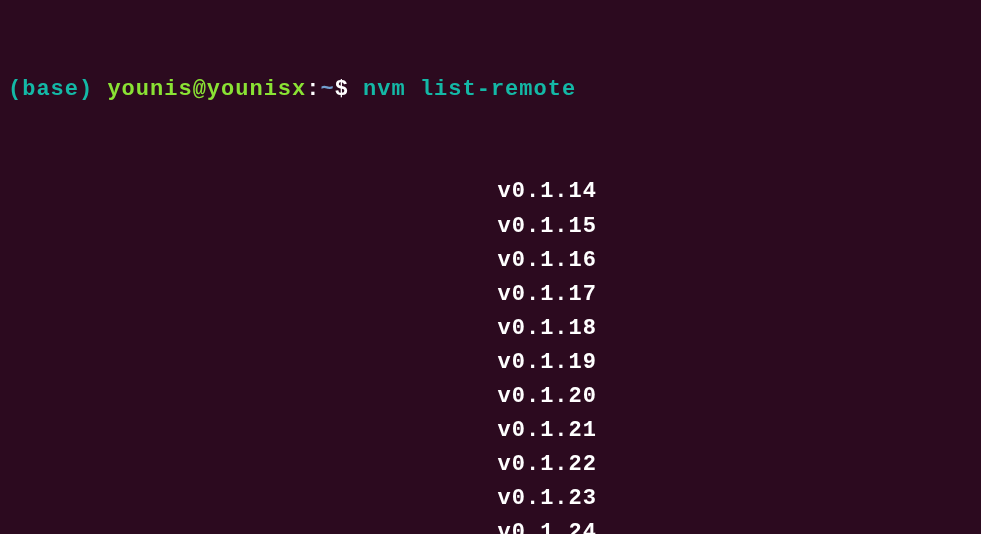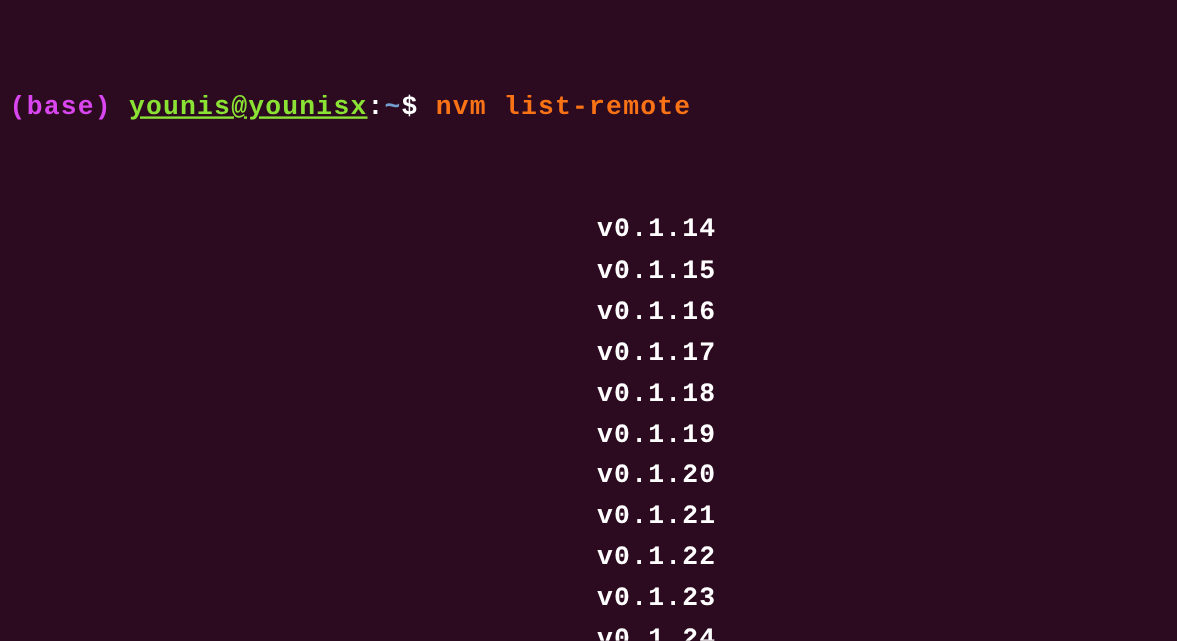"(base)" .env-prefix { color: #d946ef -> #14b8a6 }
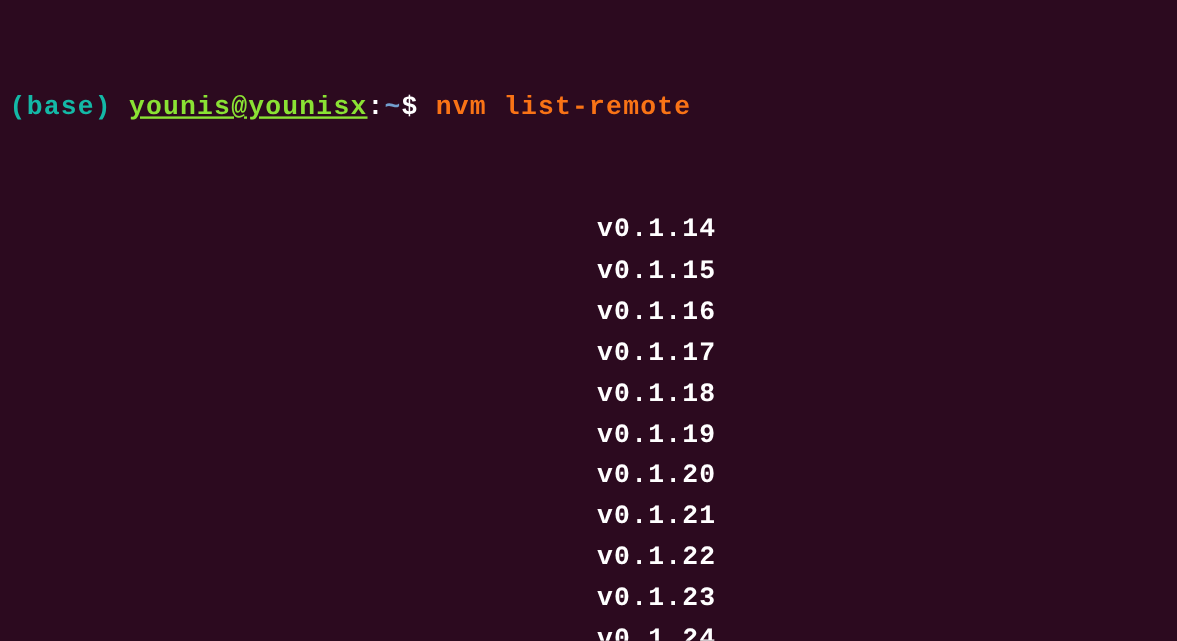"younis@younisx" .user-host { text-decoration: underline -> none }
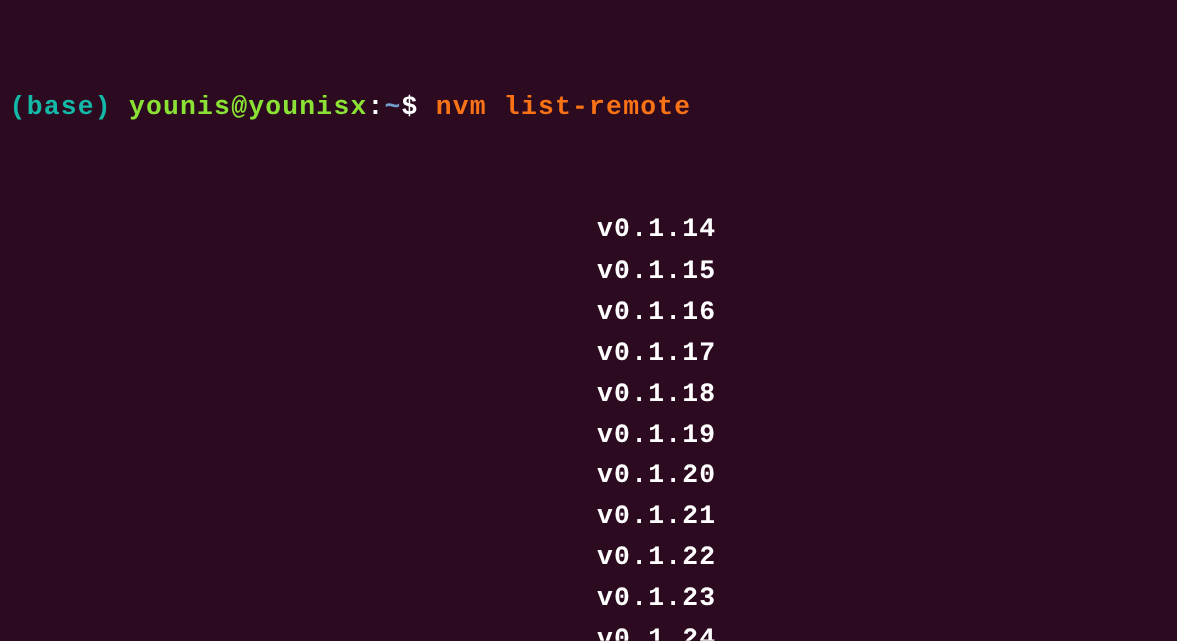"nvm list-remote" .command { color: #f97316 -> #14b8a6 }
